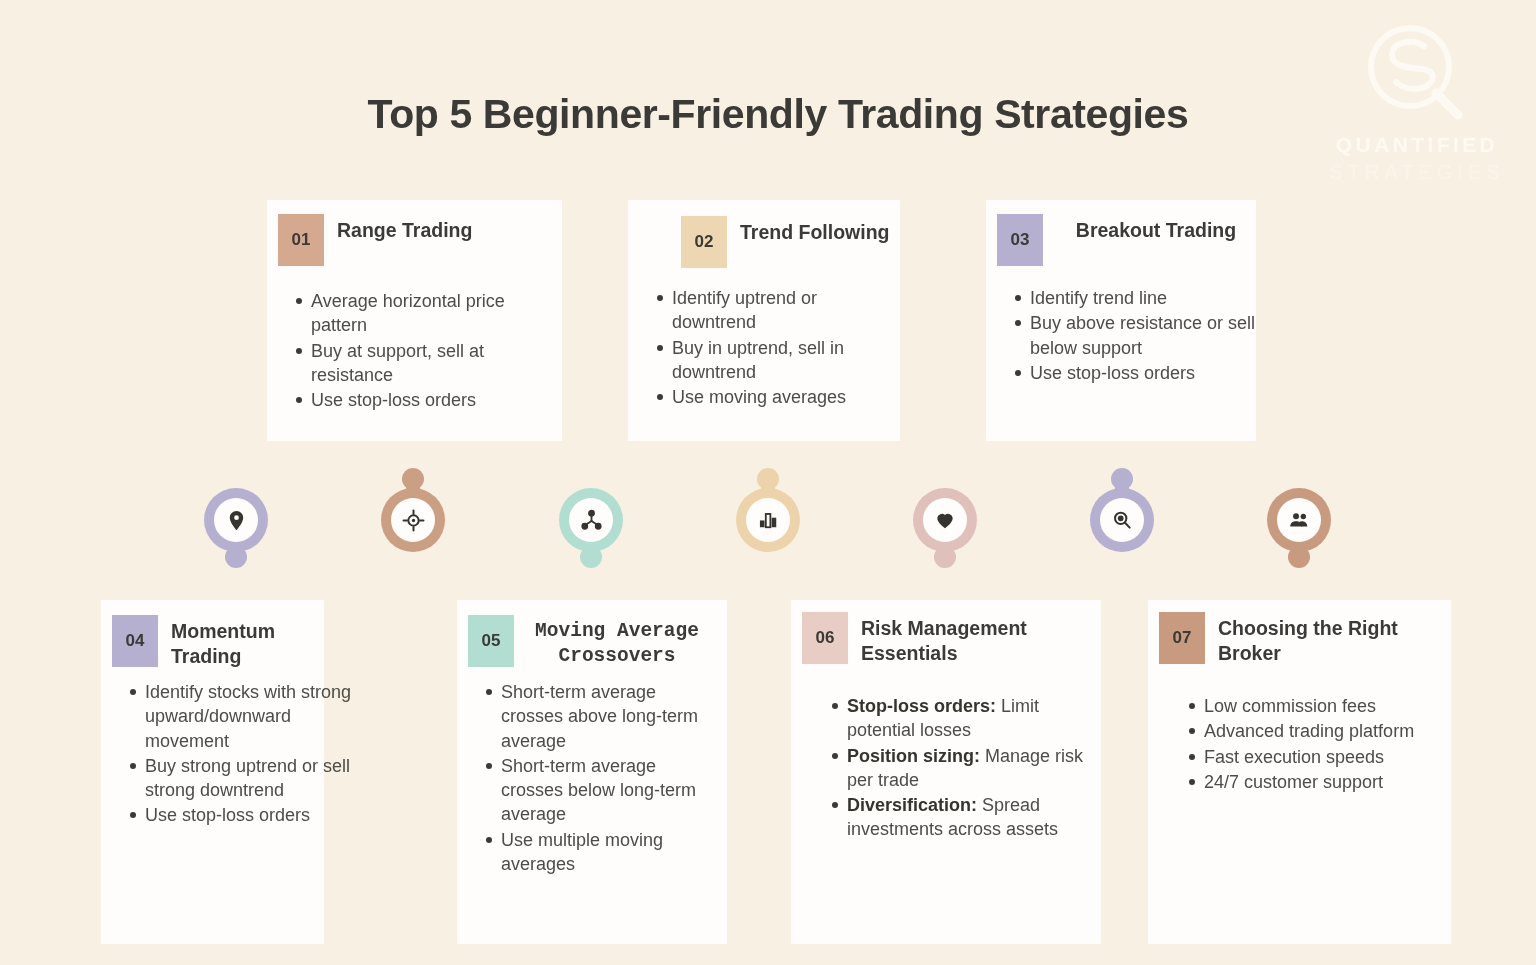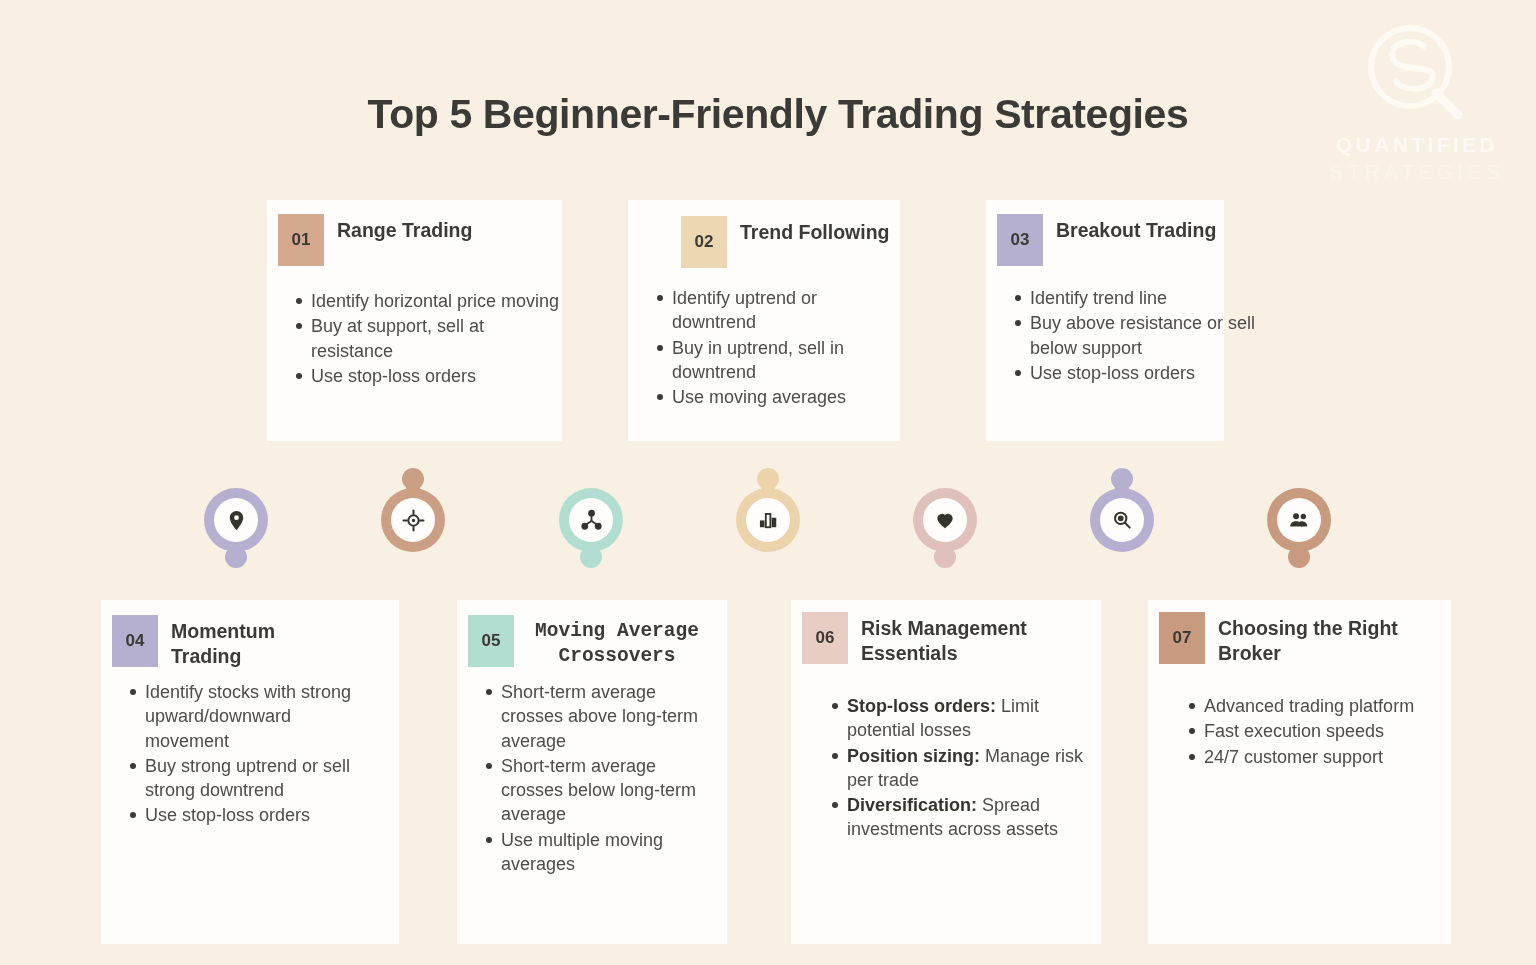"03" div.card { width: 238px -> 270px }
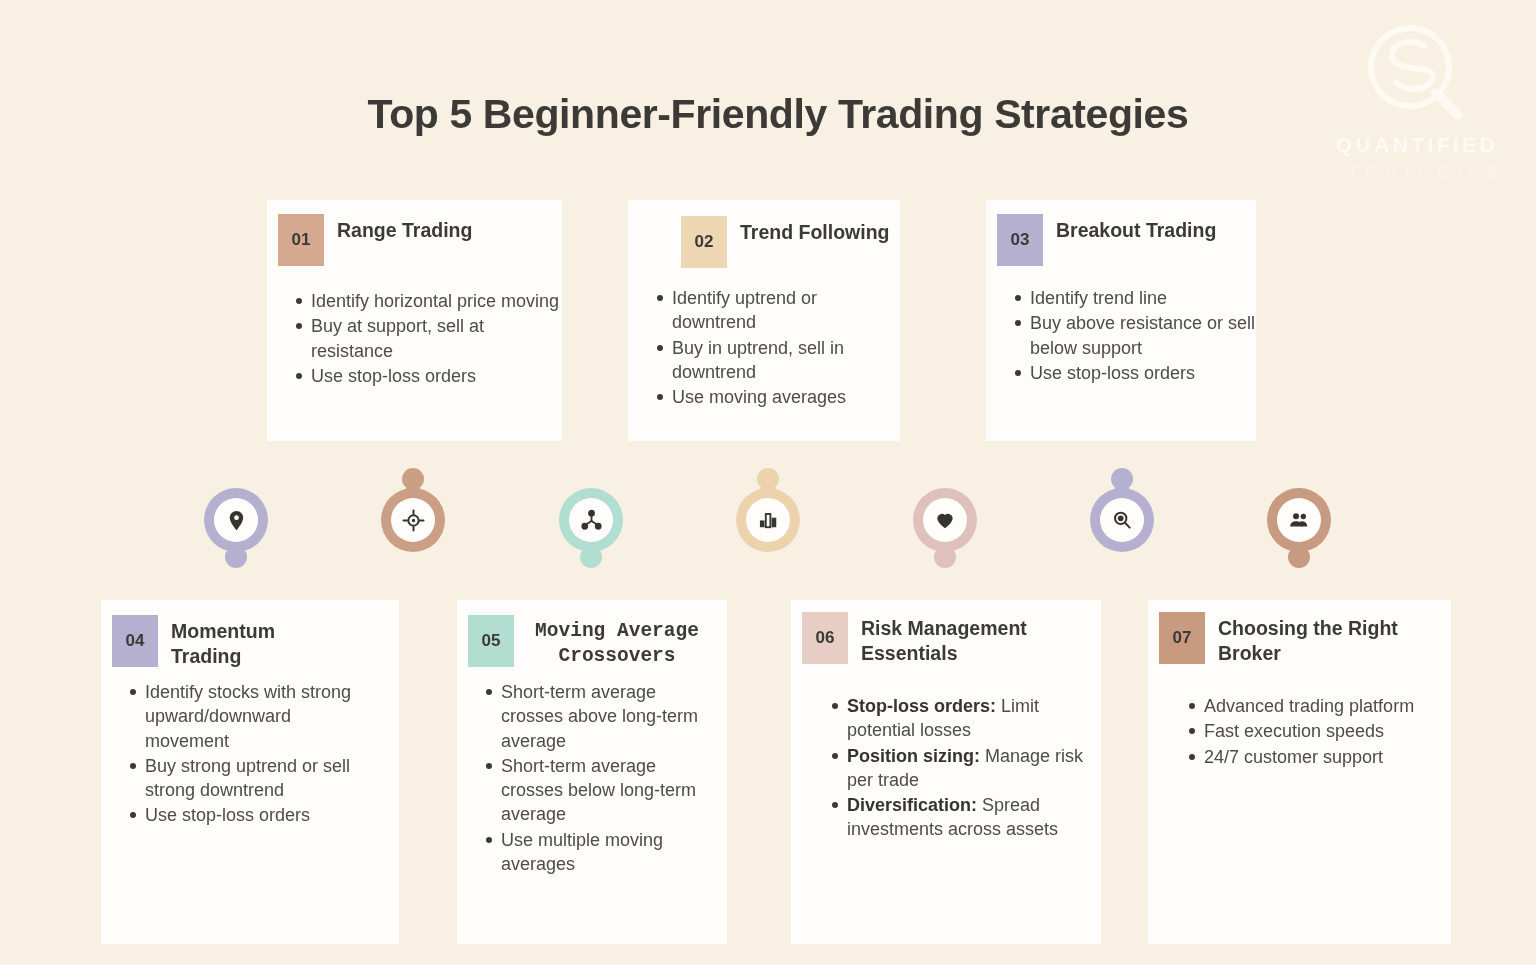"Breakout Trading" div.card-title { text-align: none -> center }
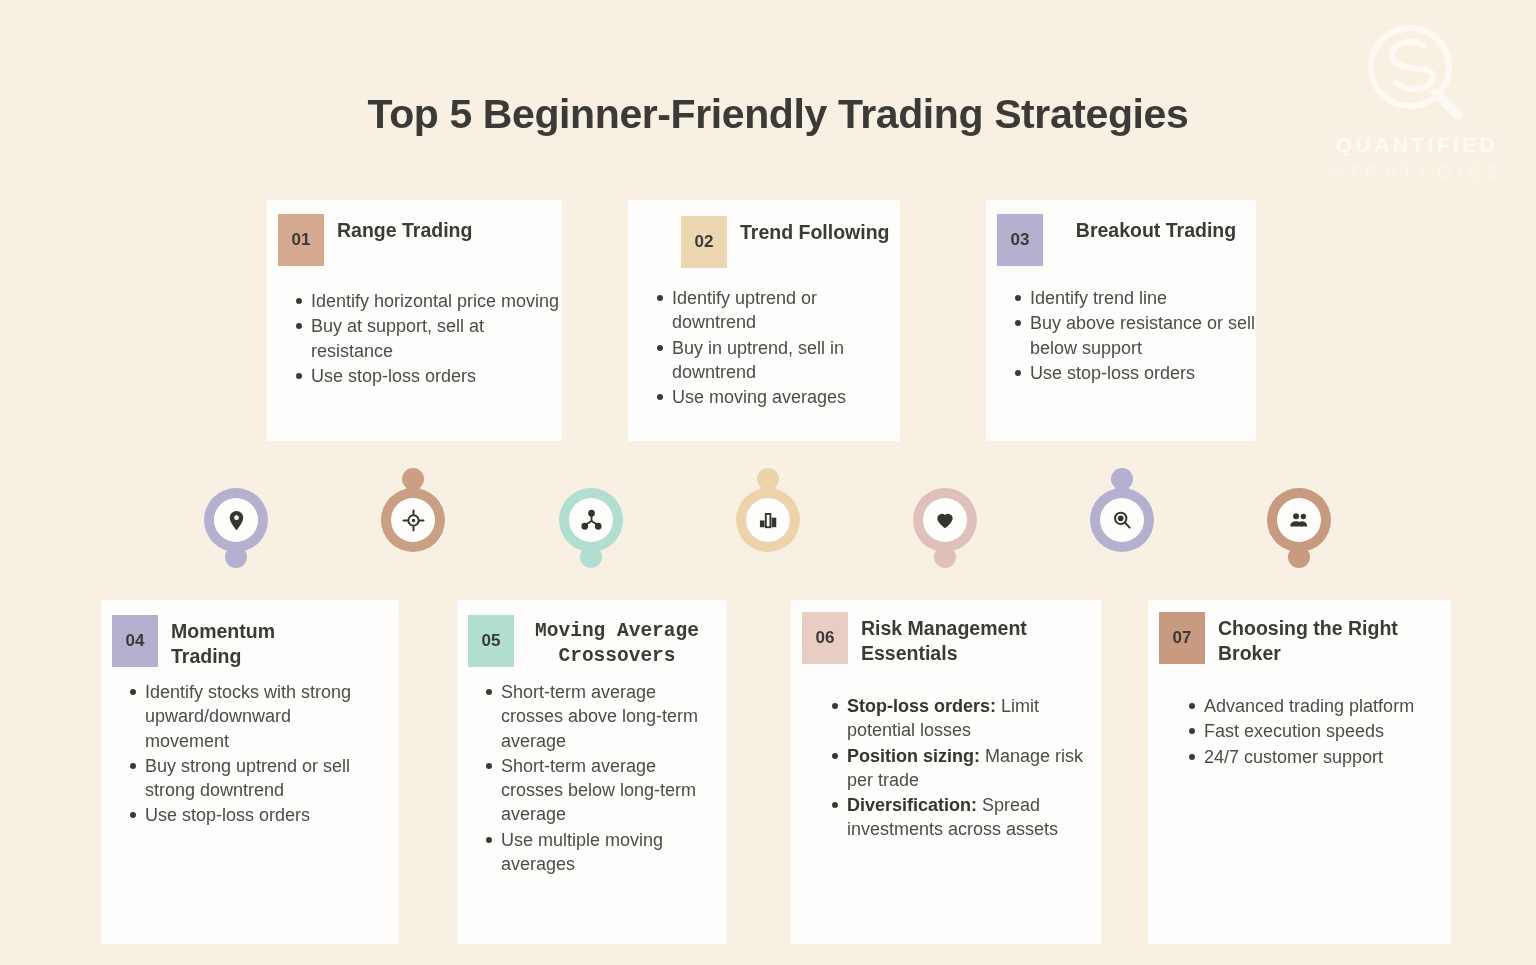"Identify horizontal price moving" span { text: Identify horizontal price moving -> Average horizontal price pattern }
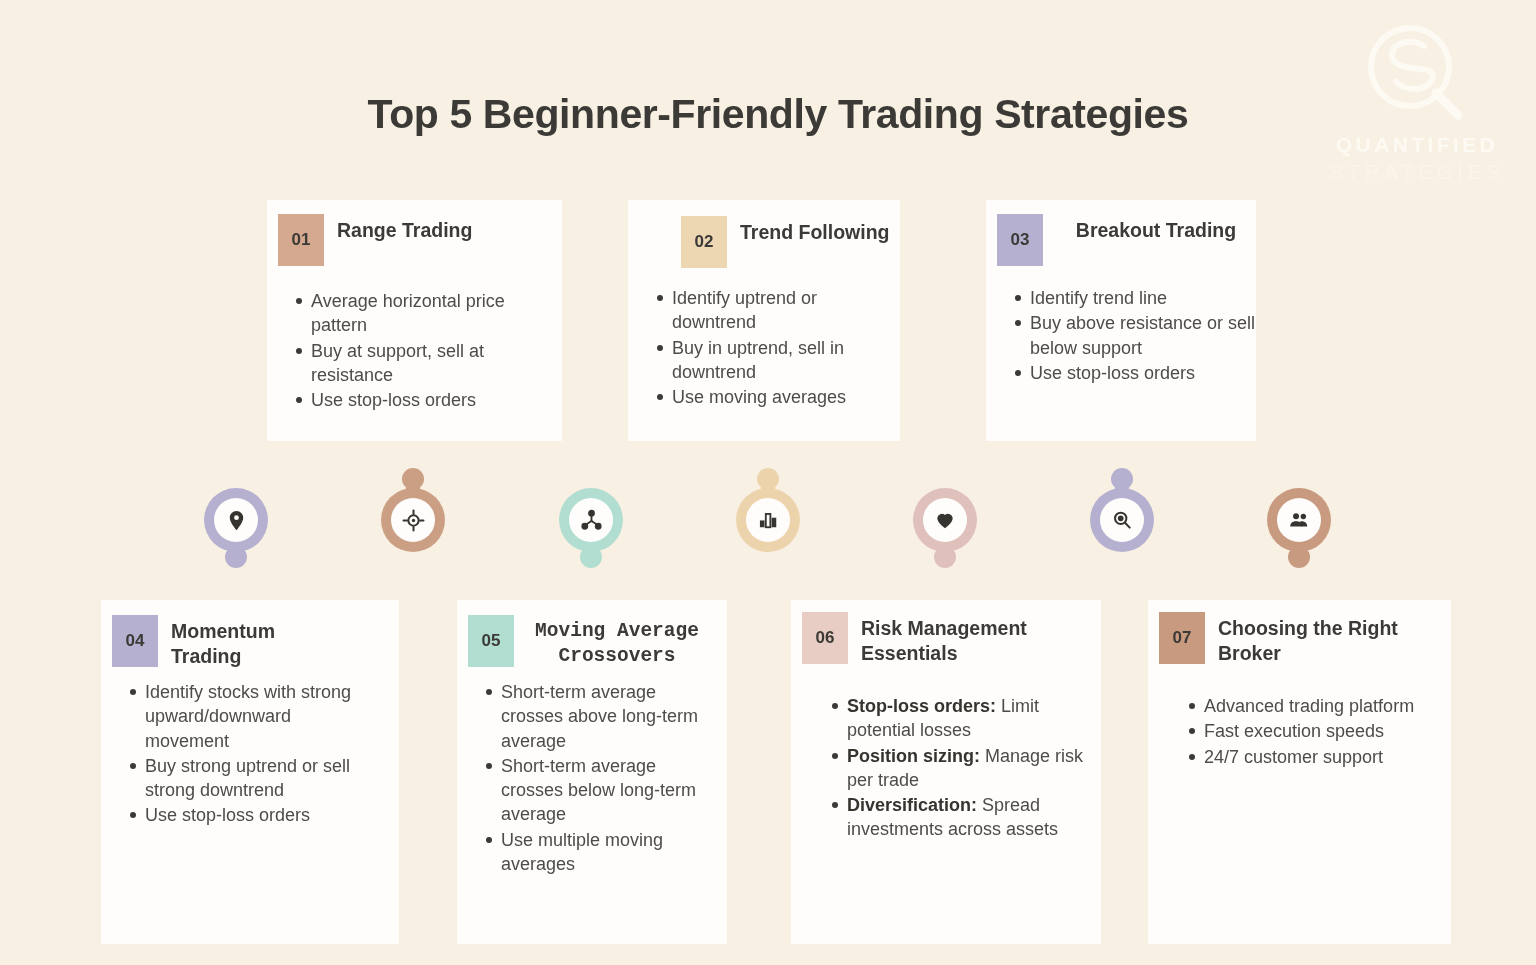"04" div.card { width: 298px -> 223px }
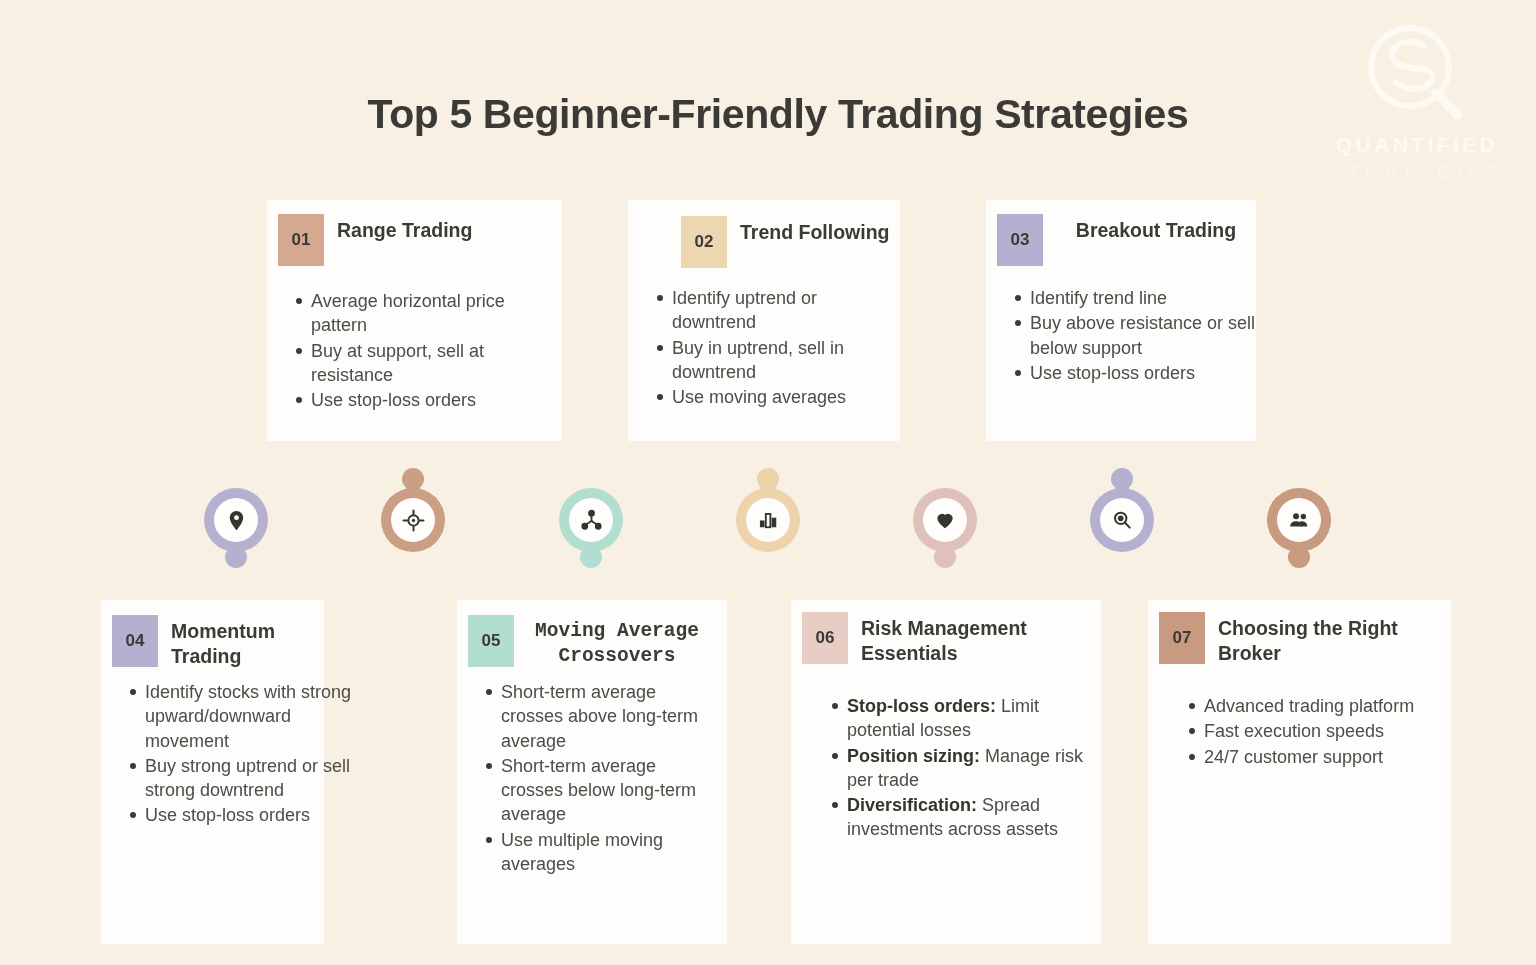"Low commission fees" li { html: none -> <li><span>Low commission fees</span></li> }
